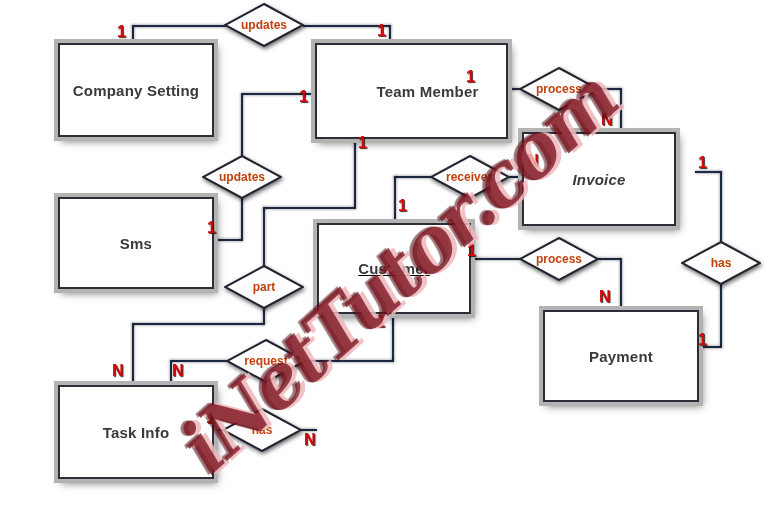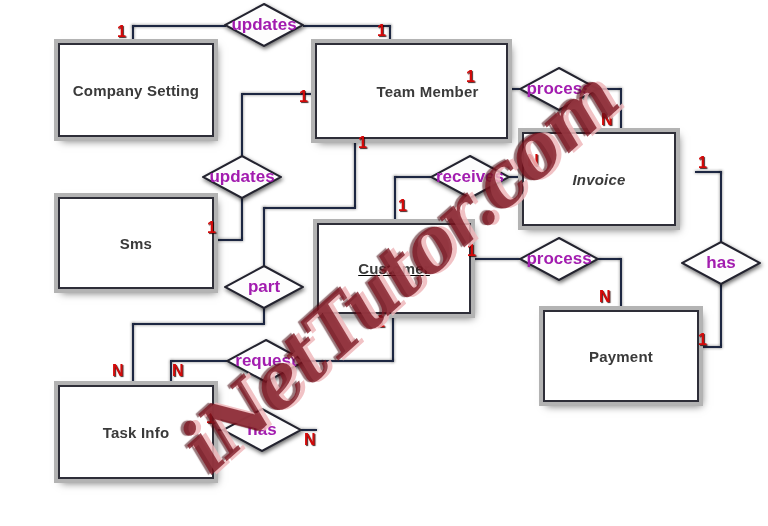"updates" .rel span { color: #a21caf -> #c2410c; font-size: 17px -> 12px }
